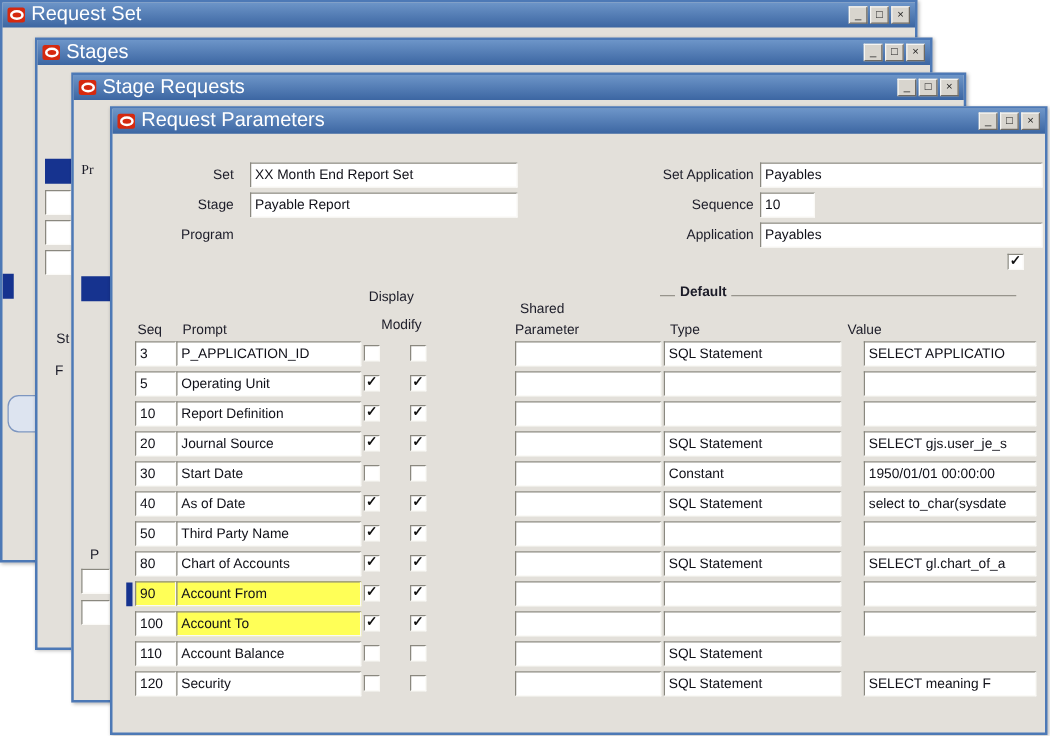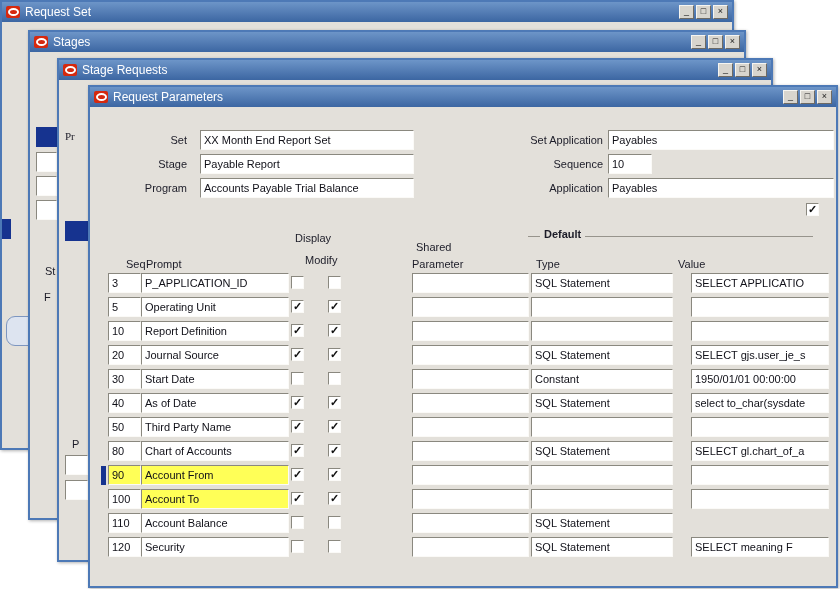"Request Set" .title { font-size: 12px -> 16px }
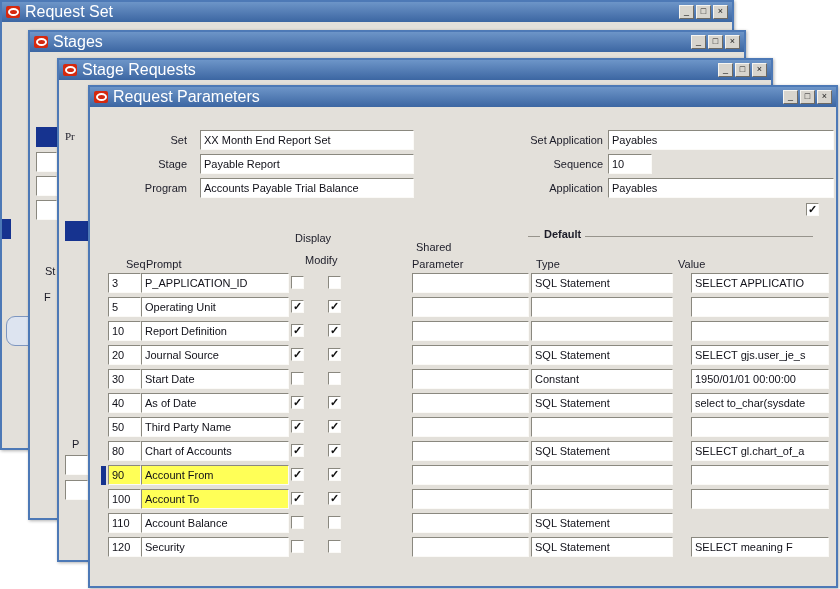"Accounts Payable Trial Balance" span.fld { html: <span>Accounts Payable Trial Balance</span> -> none }
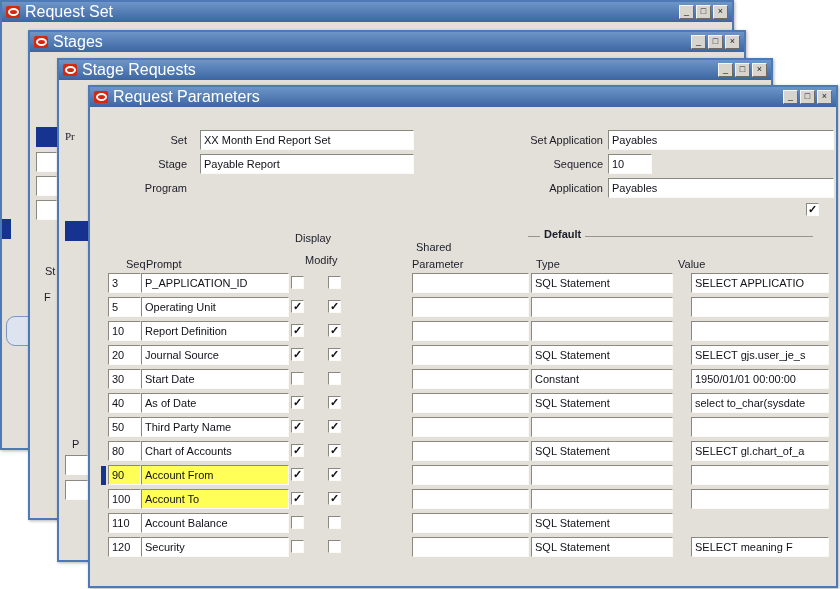"Seq" span.lbl { left: 36px -> 20px }
